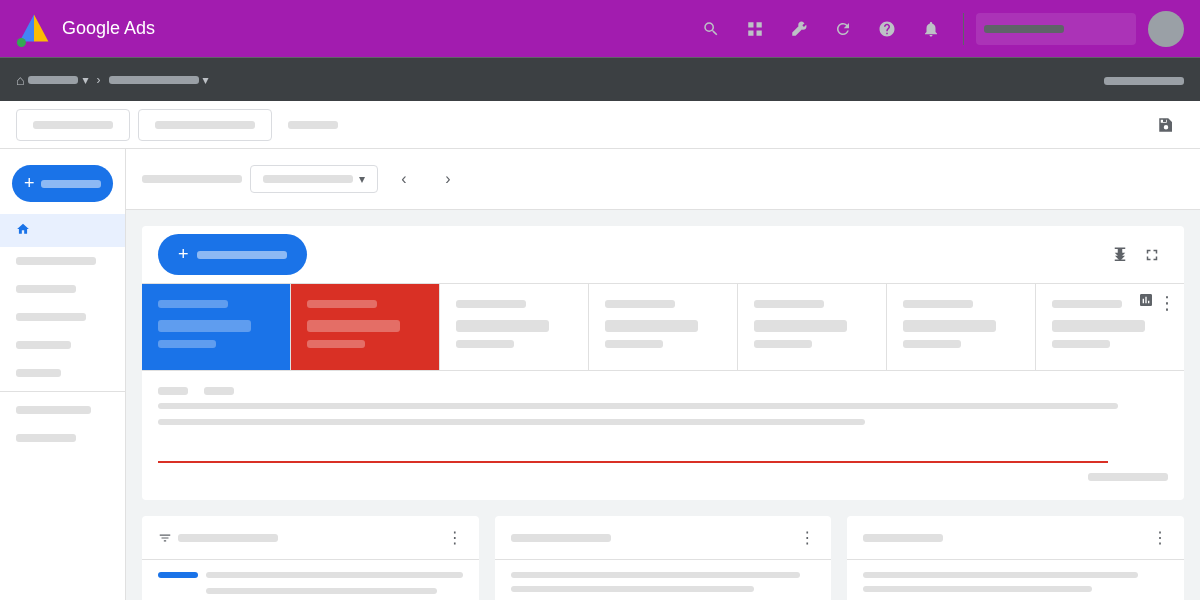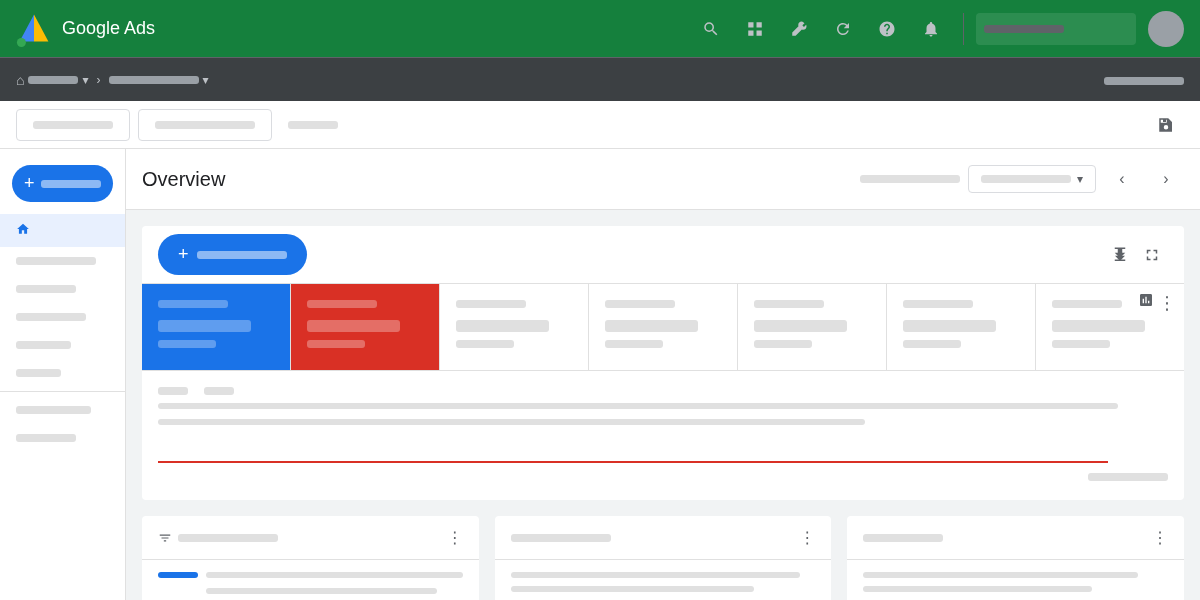"Google Ads" .top-nav { background: #15803d -> #a21caf }
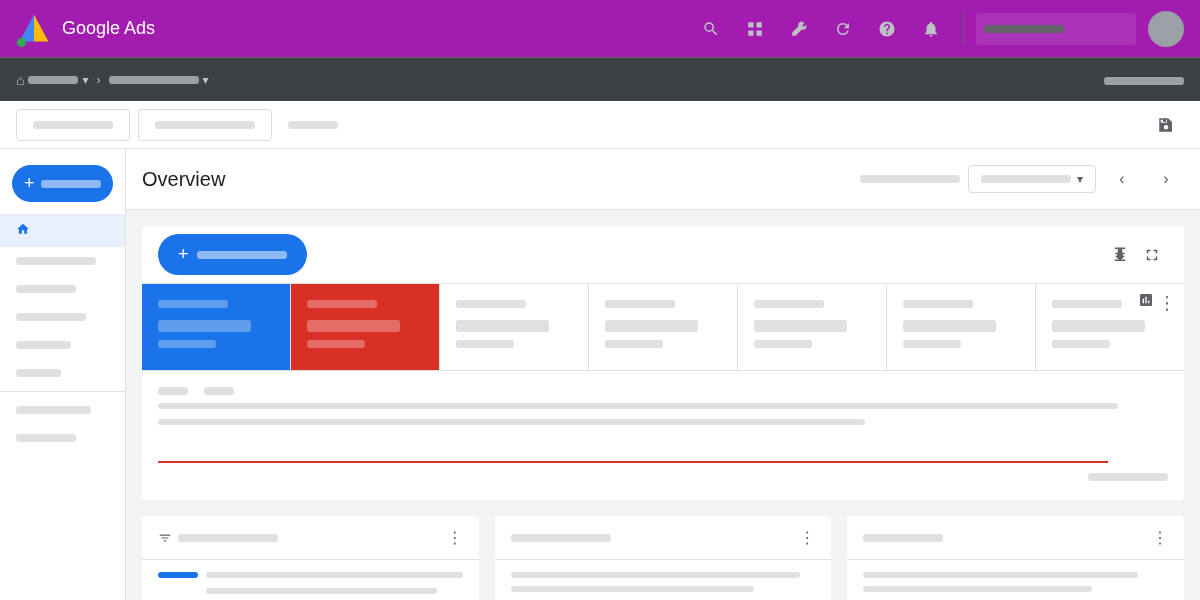"Overview" h1.page-title { html: <h1>Overview</h1> -> none }
